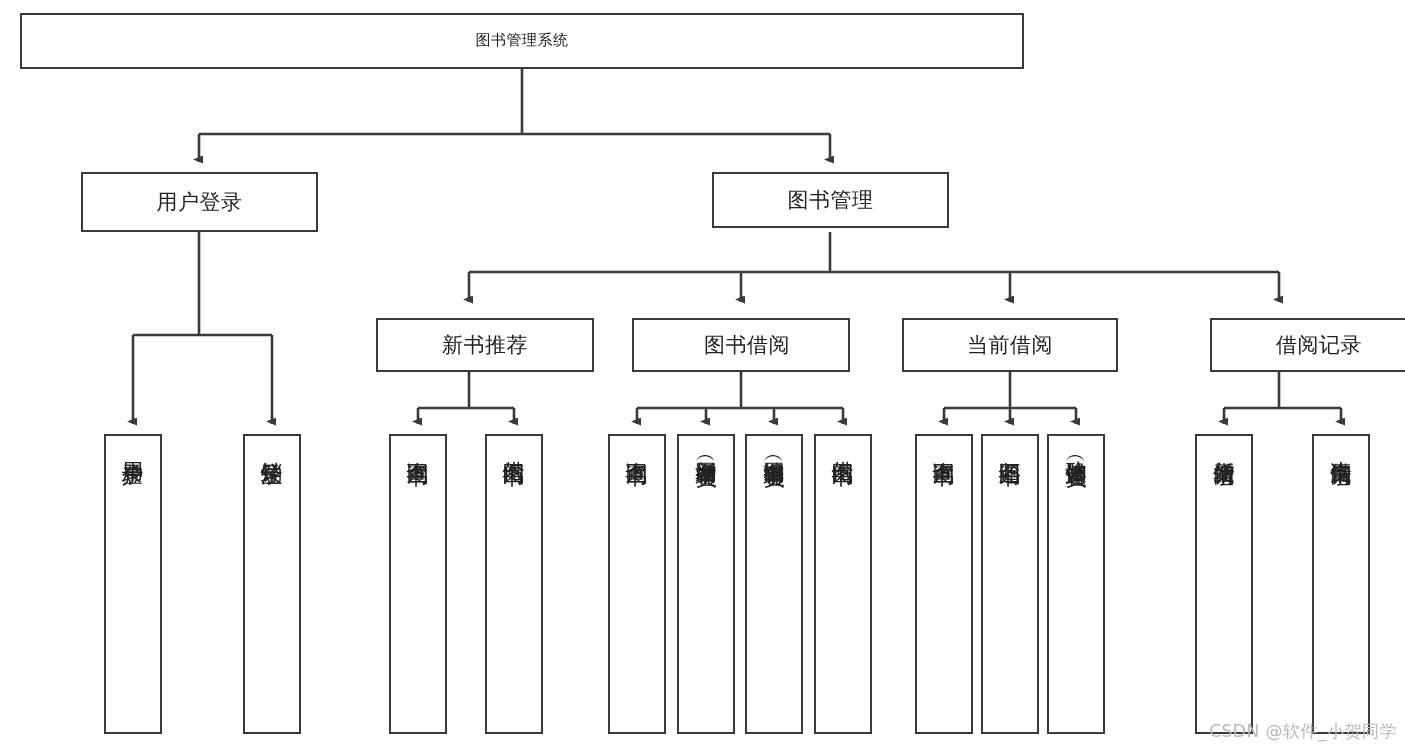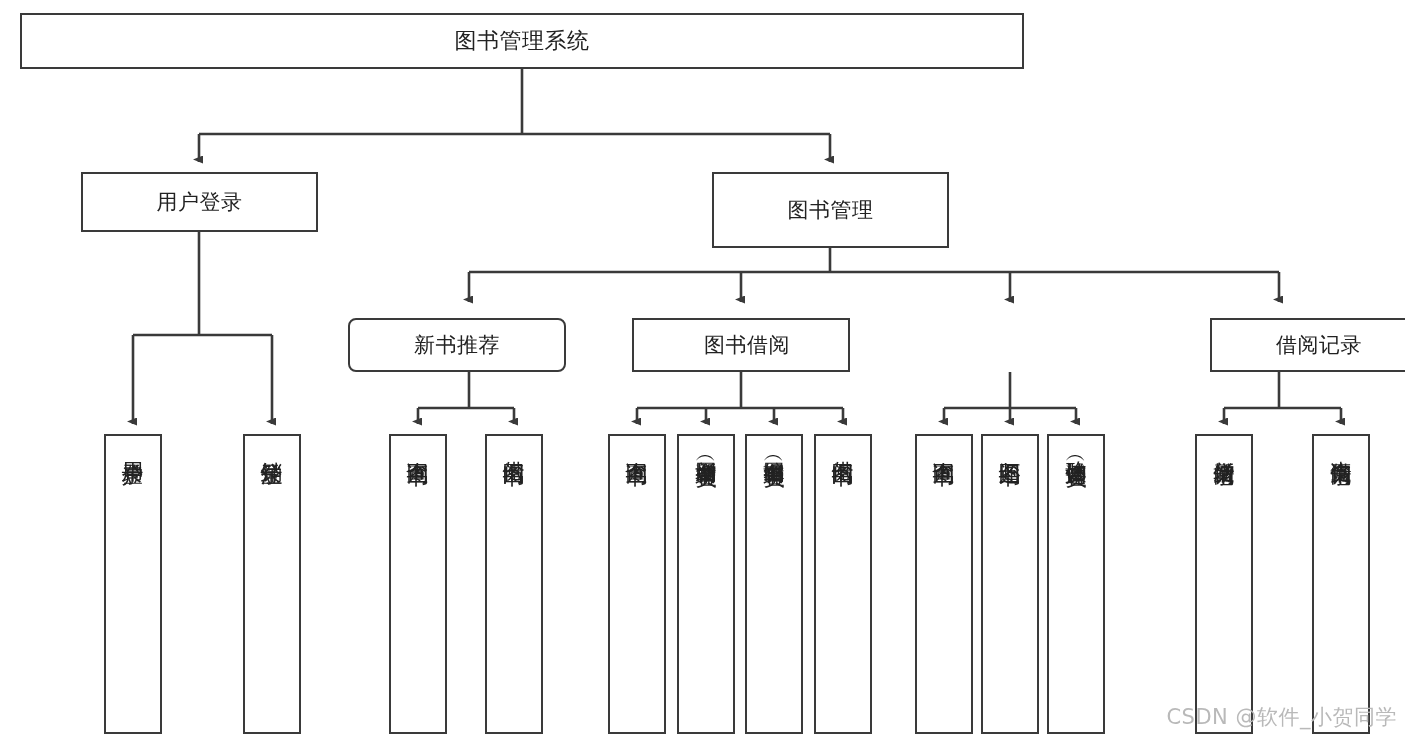"图书管理系统" .node.root .node-label { font-size: 22px -> 15px }
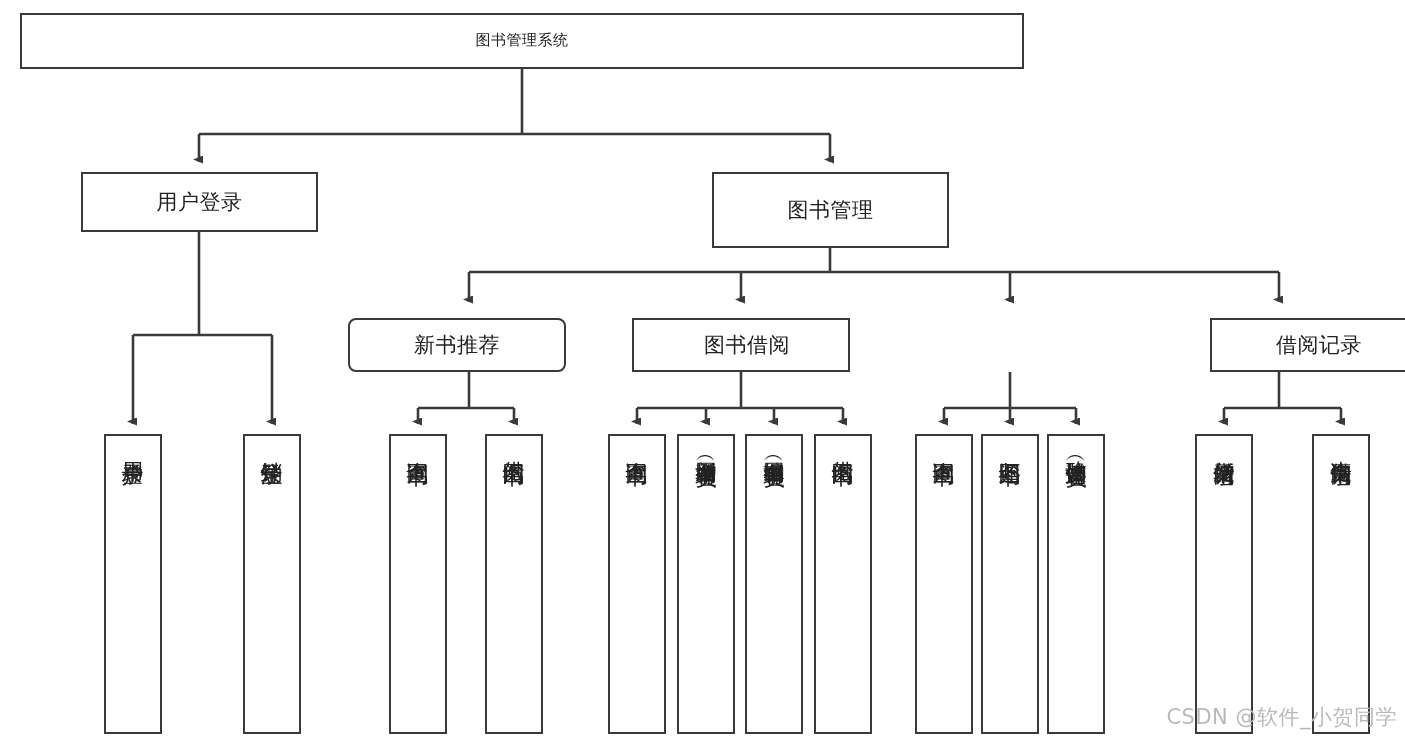"图书管理" div.node { height: 76px -> 56px }
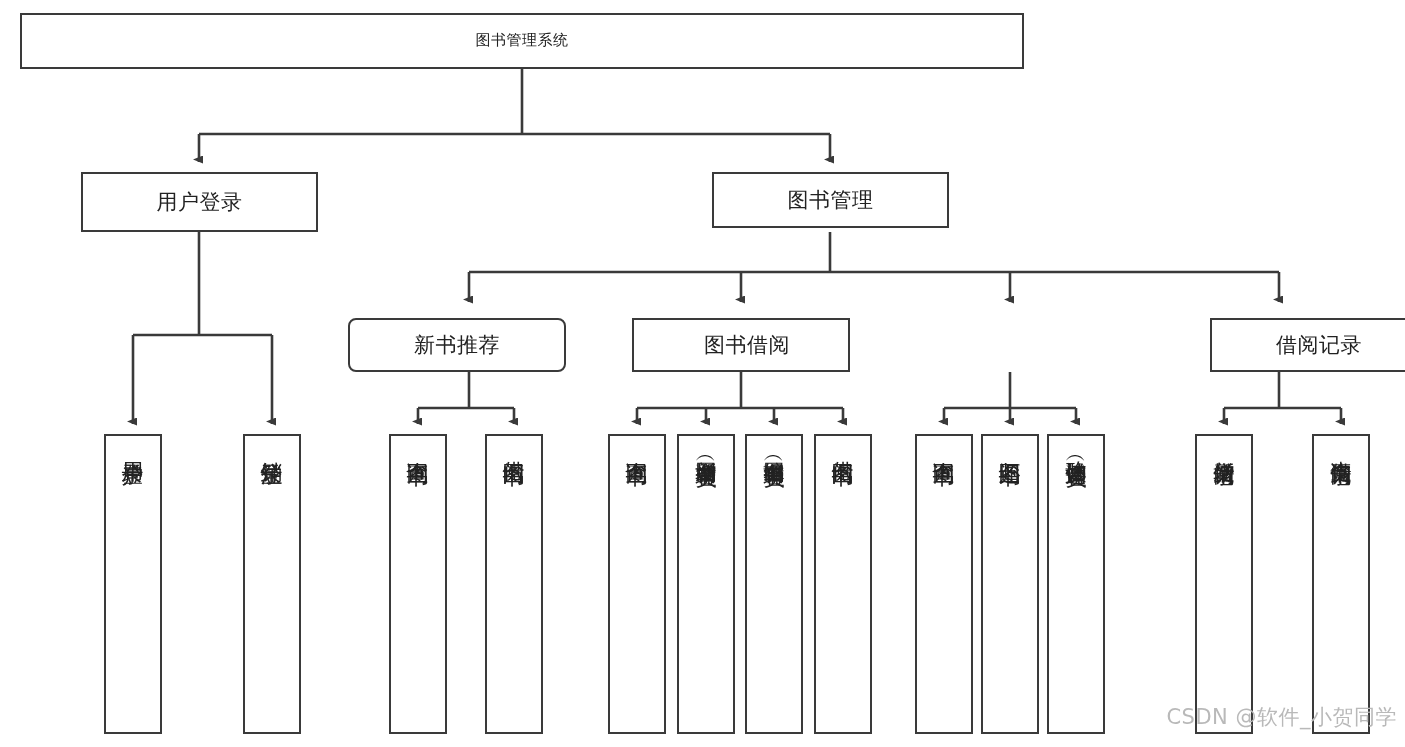"新书推荐" div.node { border-radius: 8px -> none; left: 348px -> 376px }
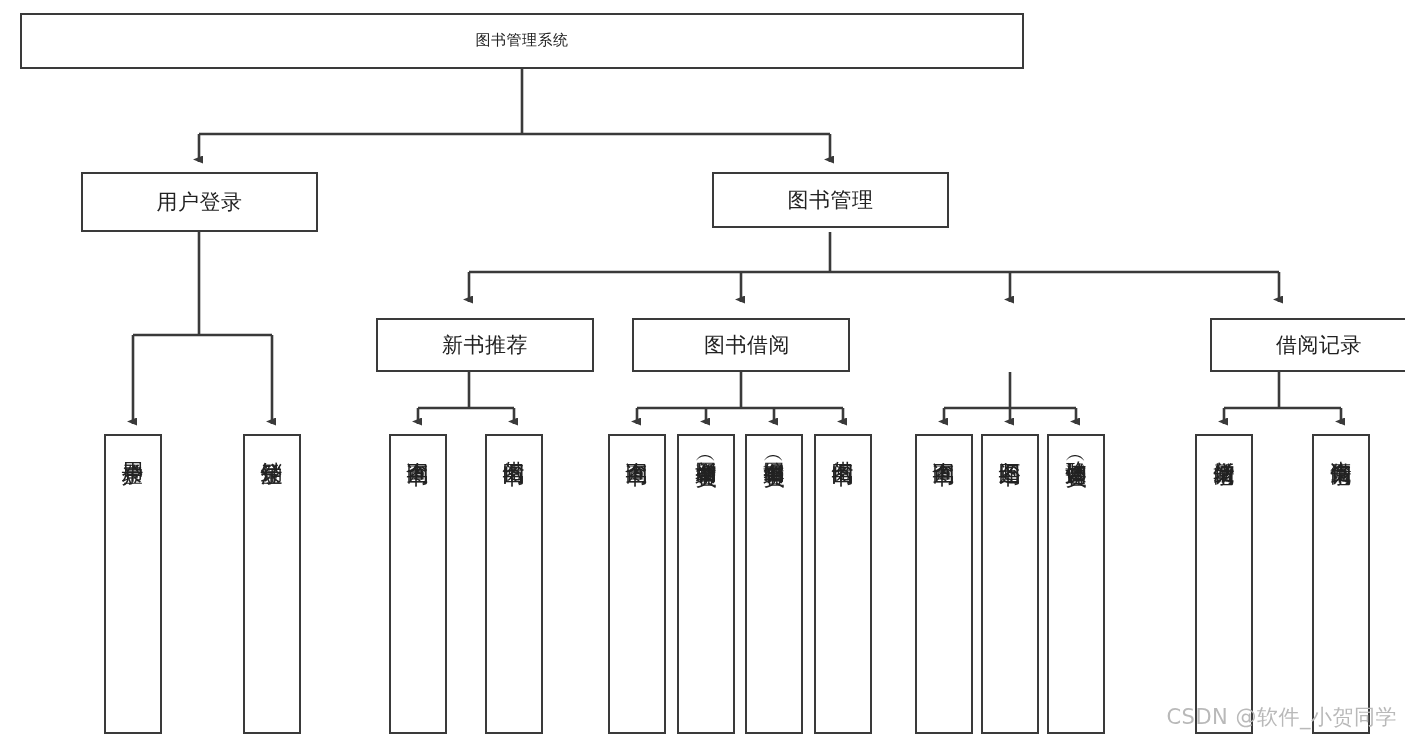"当前借阅" div.node { html: none -> <div> <span>当前借阅</span> </div> }
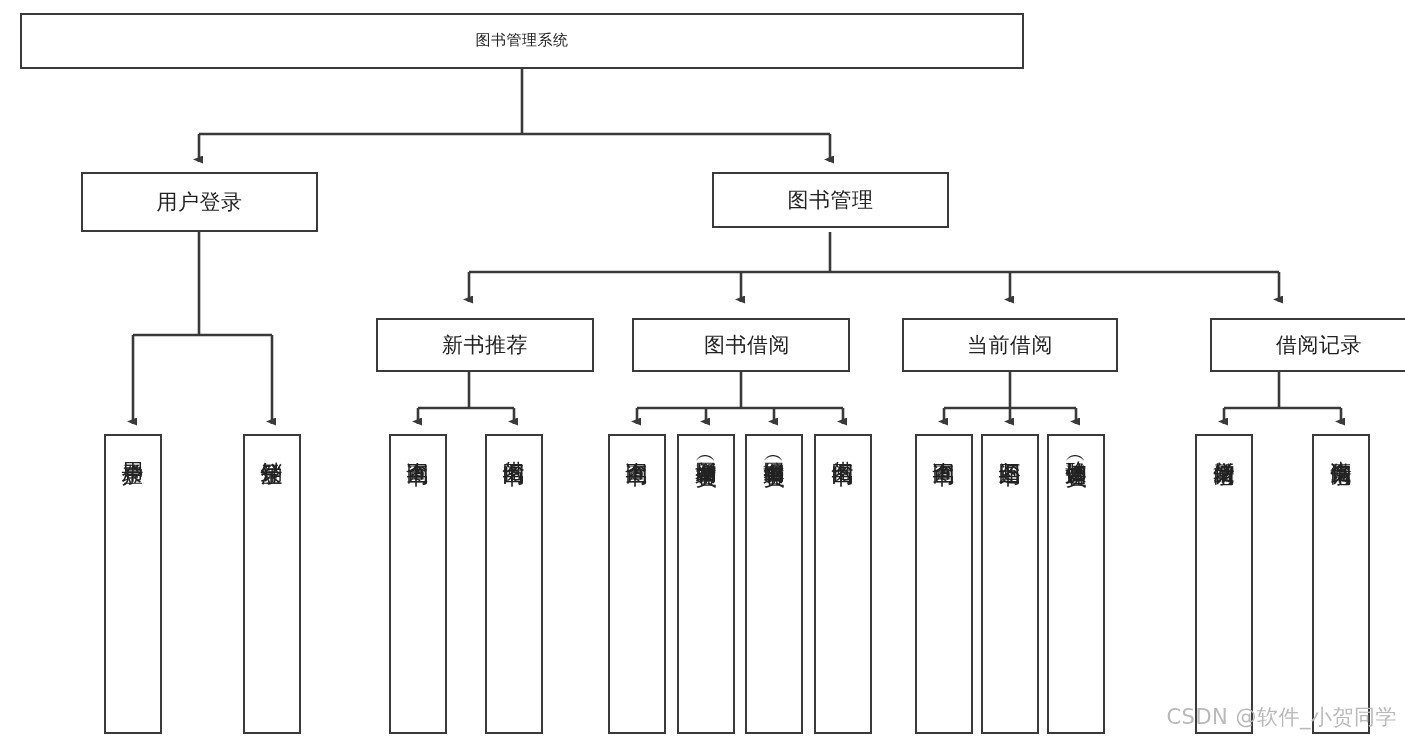"CSDN @软件_小贺同学" #watermark { bottom: 16px -> 4px; font-size: 21px -> 17px }
